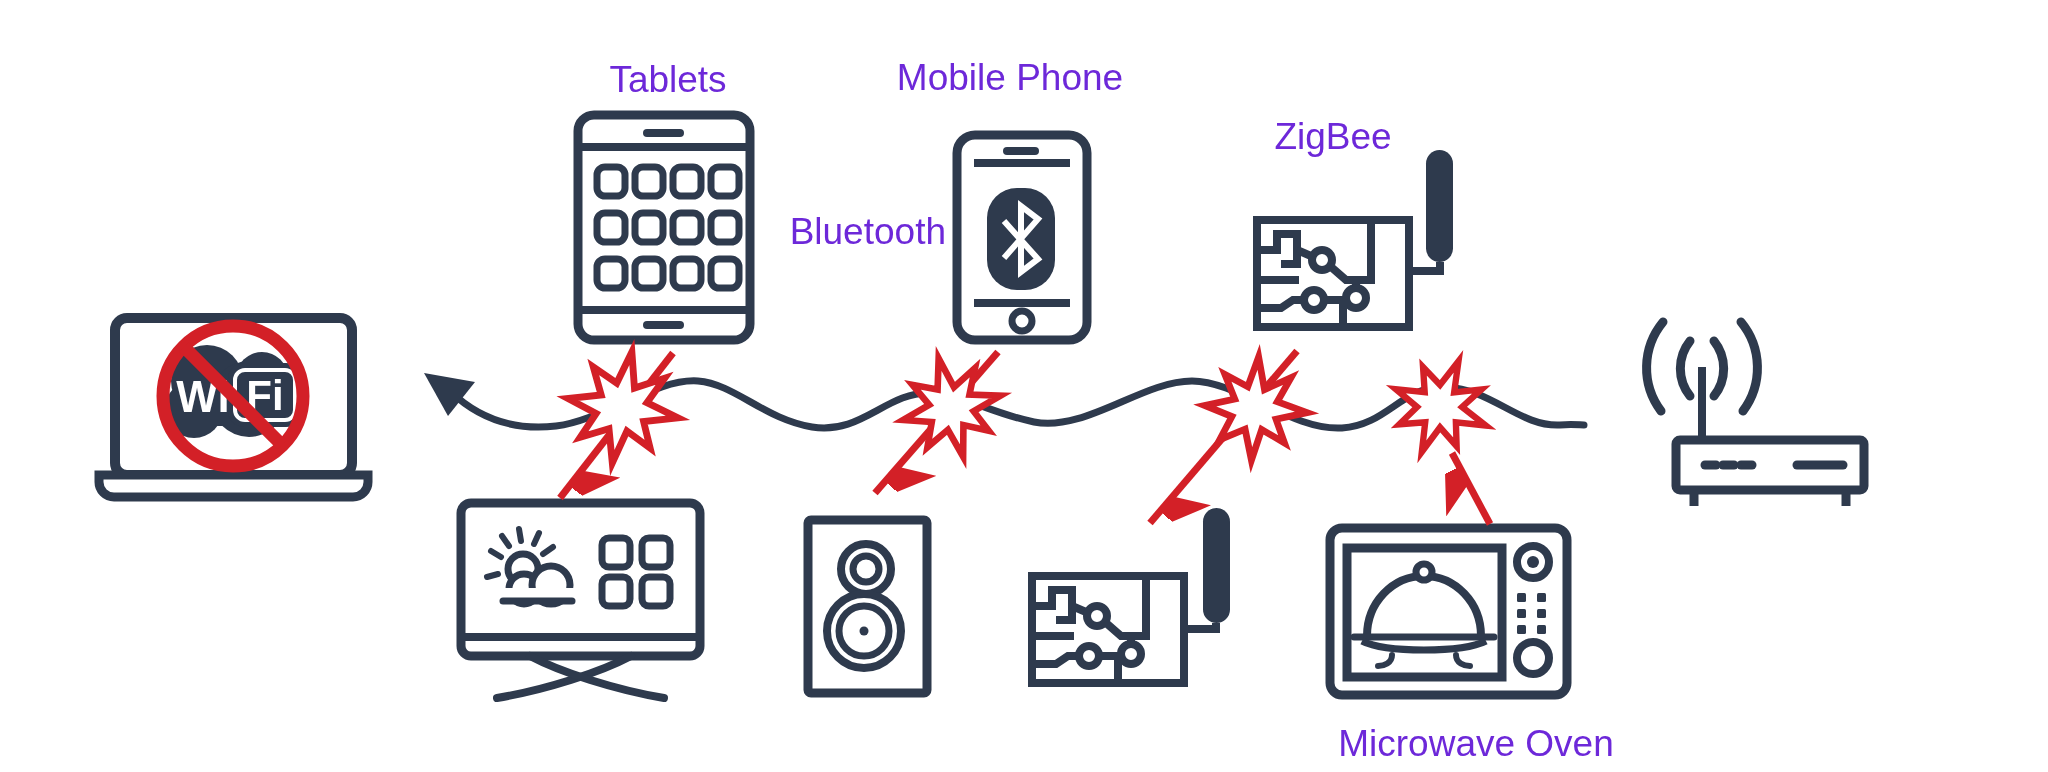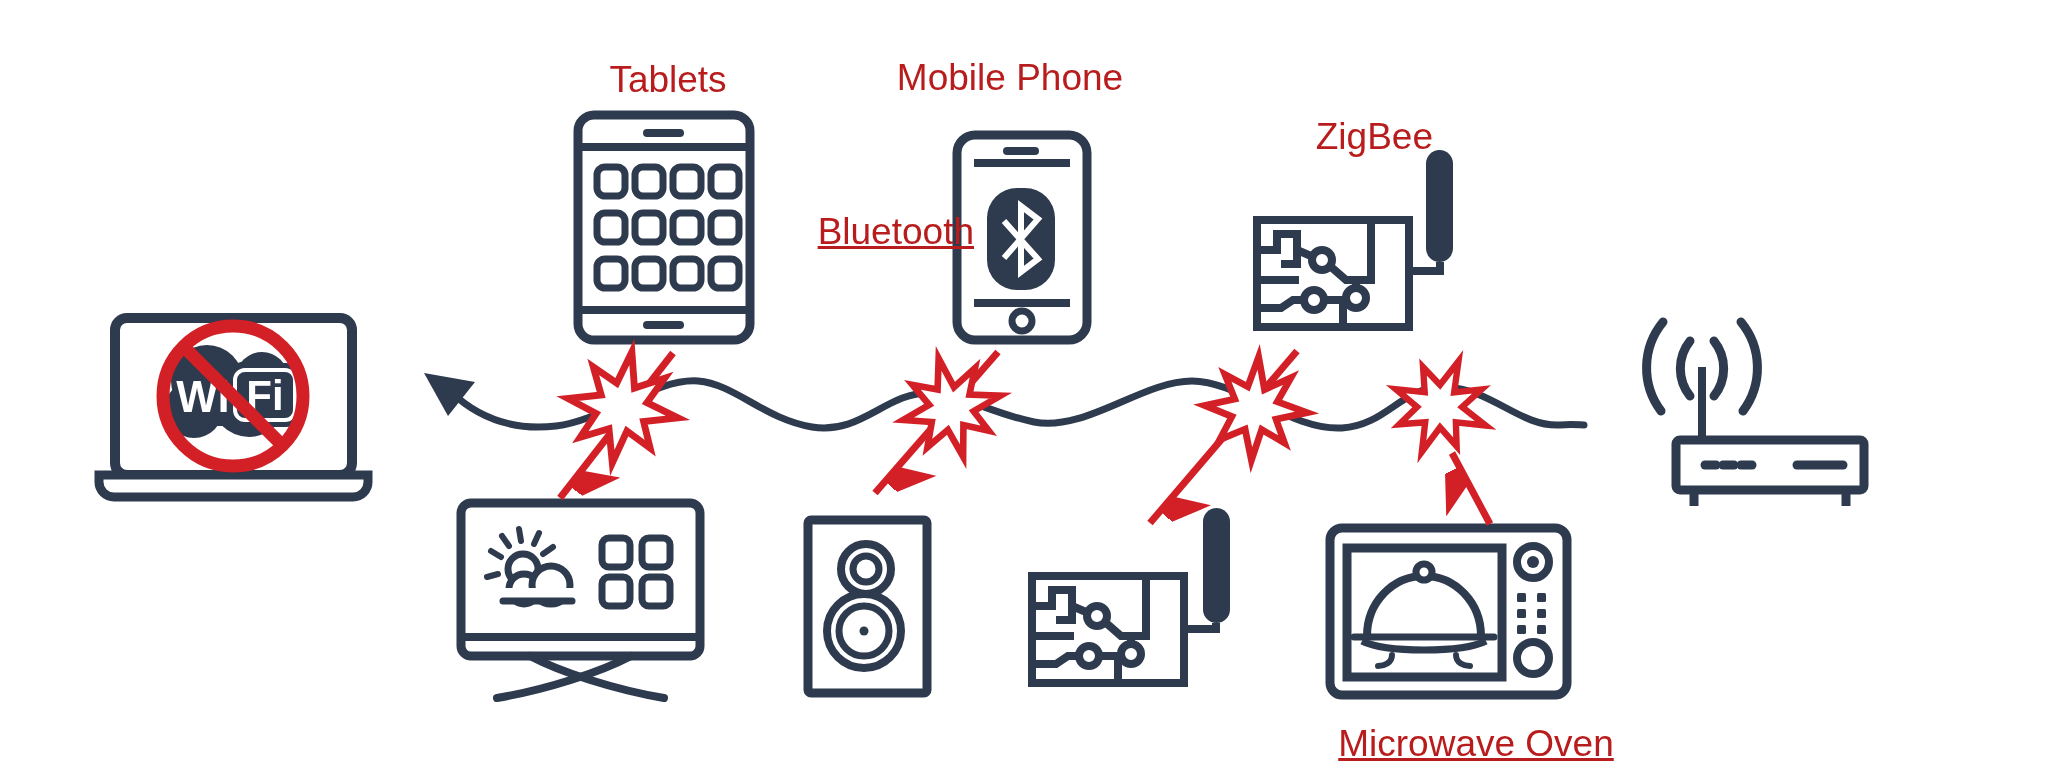"Tablets" .lbl { color: #b91c1c -> #6d28d9 }
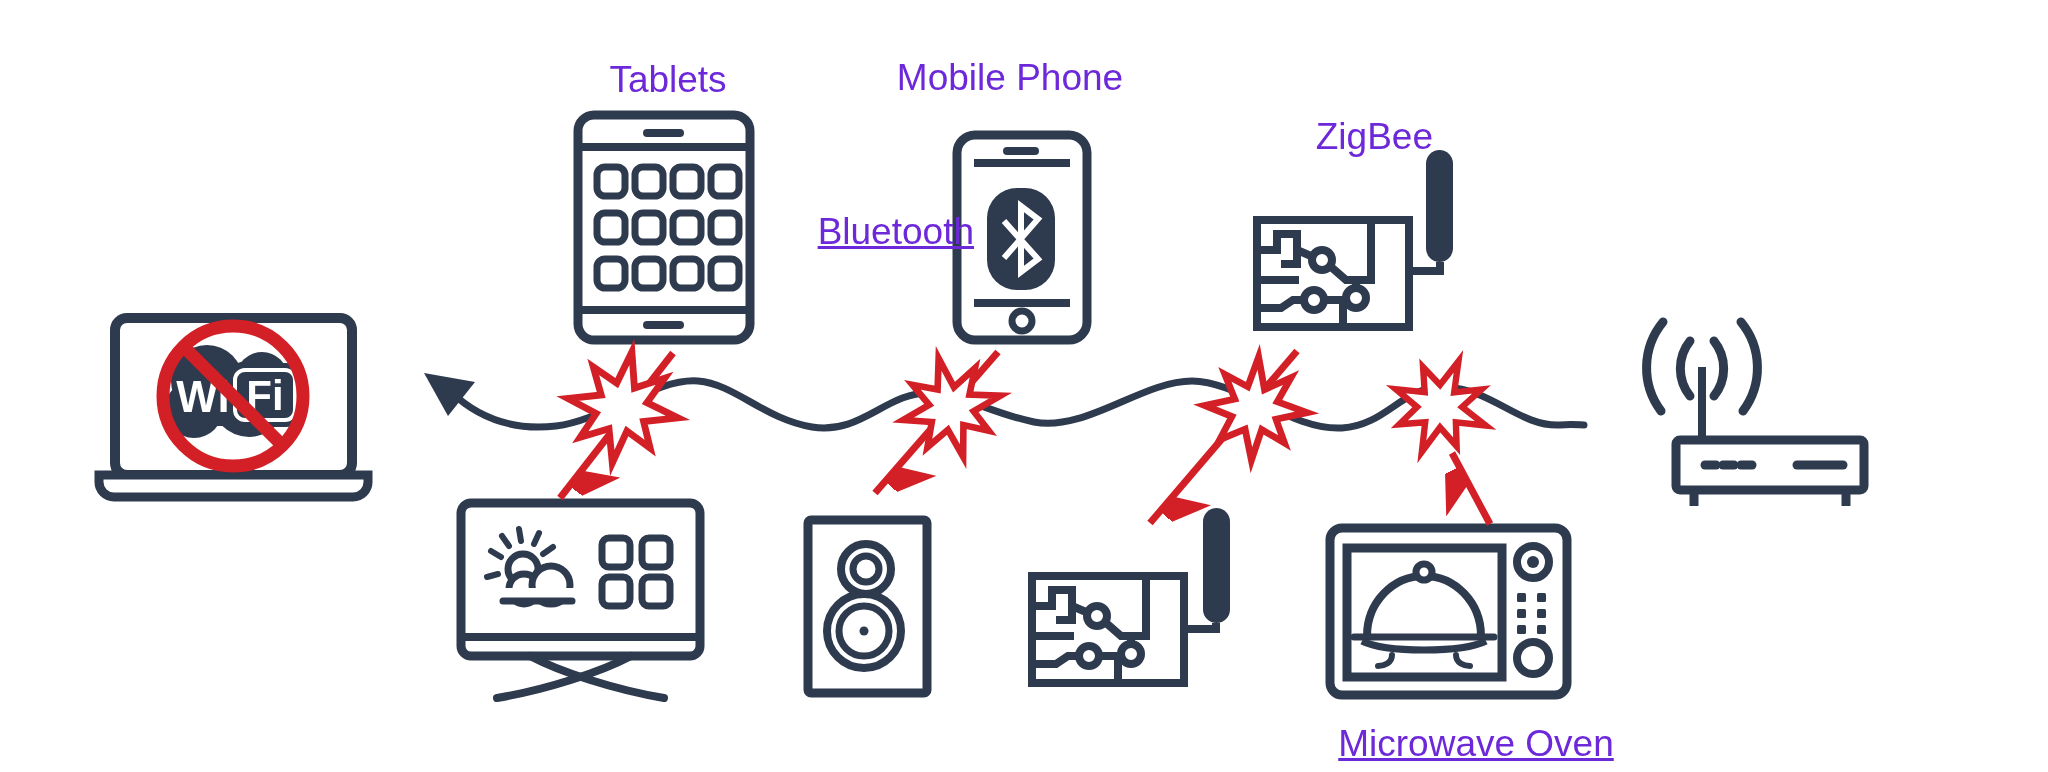"ZigBee" div.lbl { text-align: right -> none }
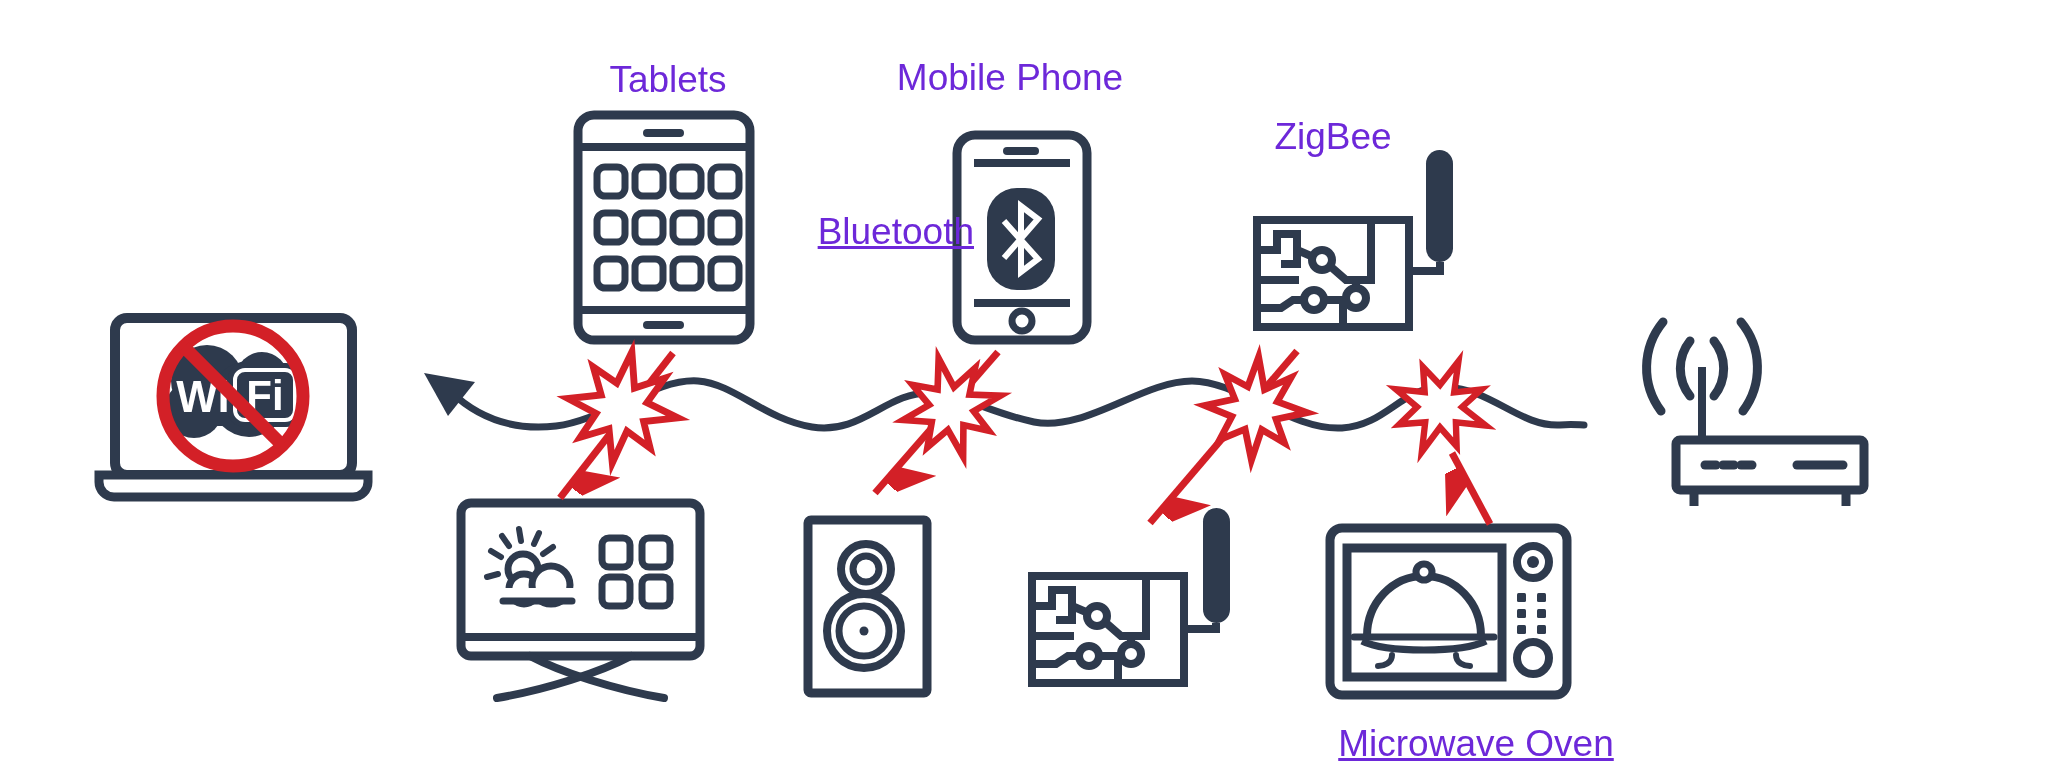"Bluetooth" div.lbl { left: 798px -> 770px; text-decoration: underline -> none }
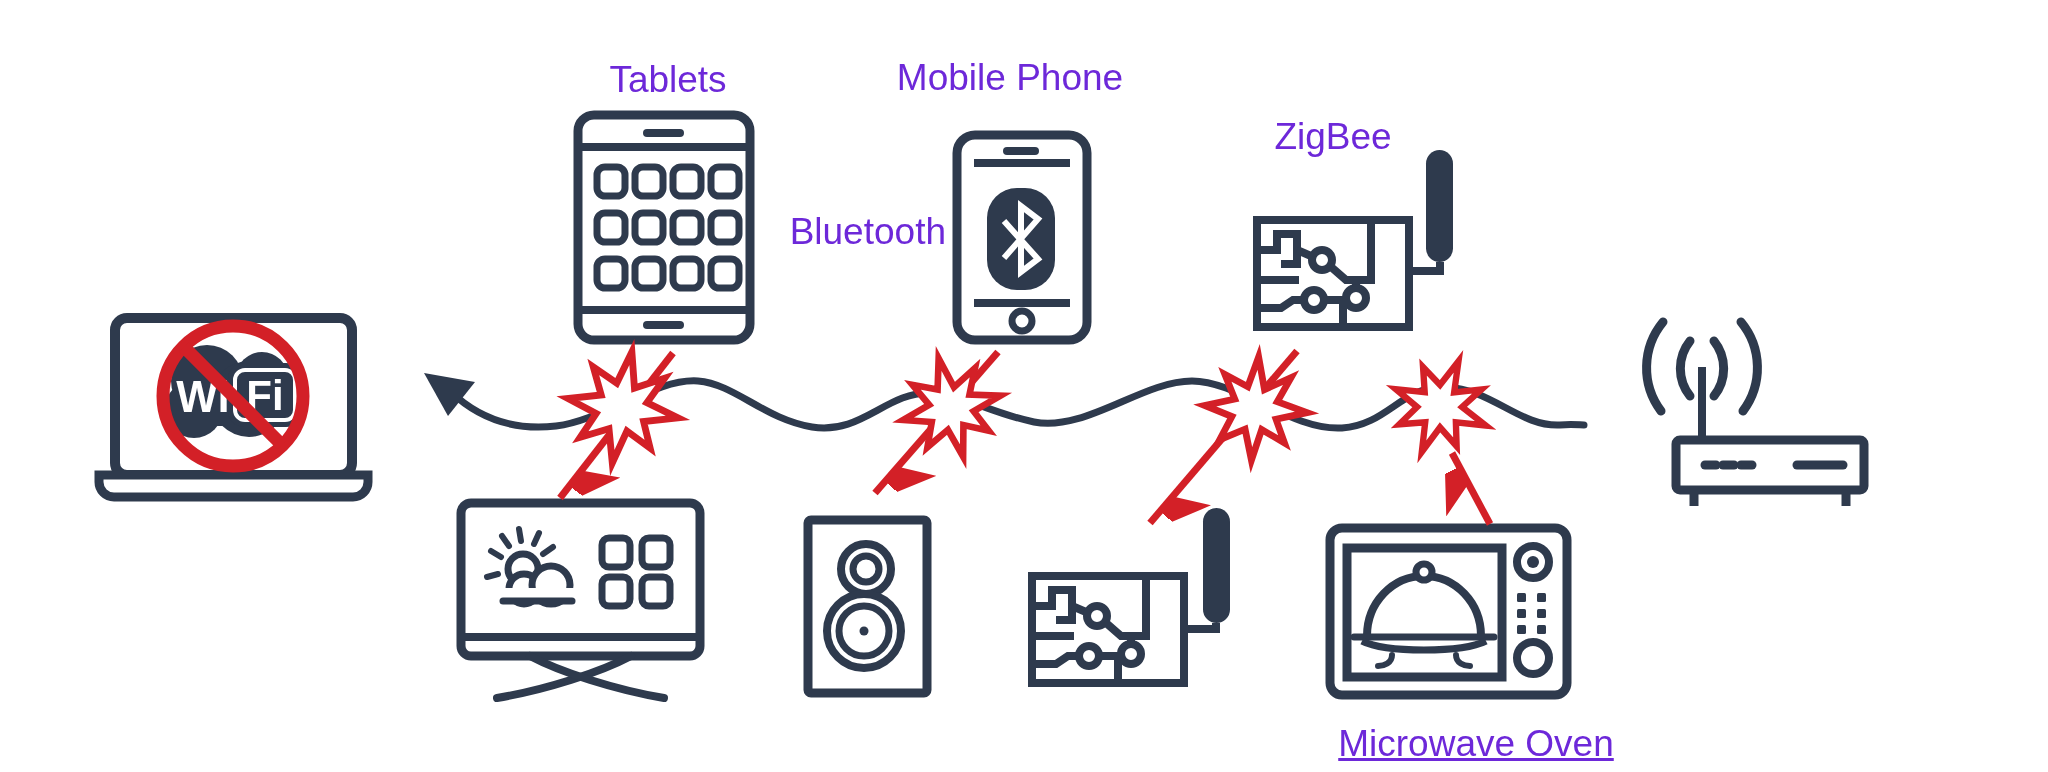"Microwave Oven" div.lbl { text-decoration: underline -> none }
